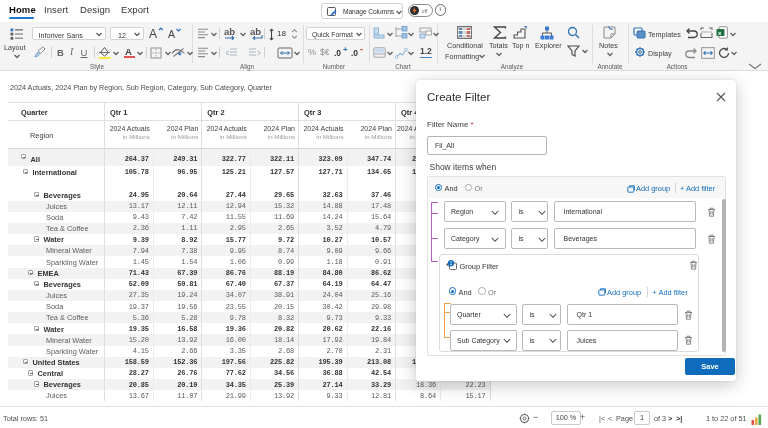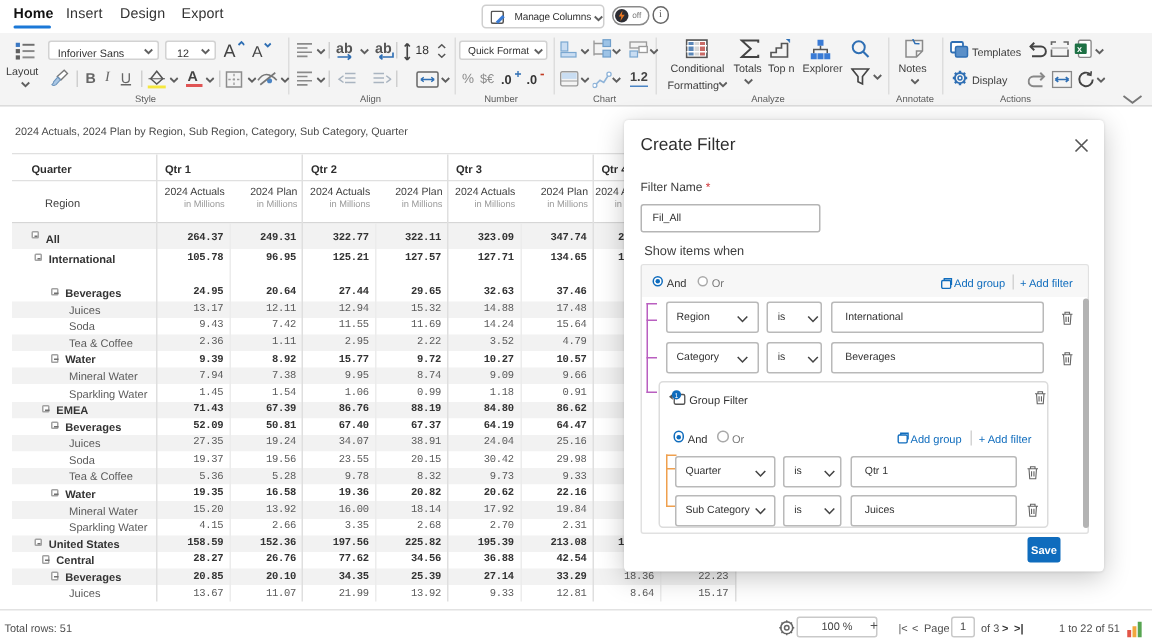"2.22" span.nv { text: 2.22 -> 2.65 }
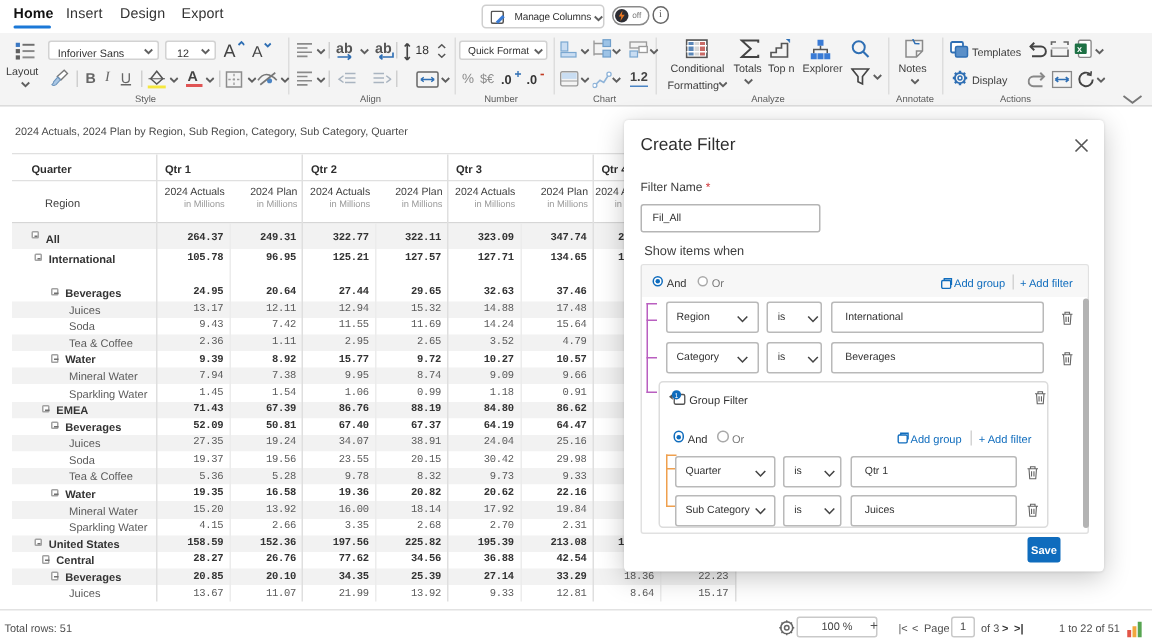"Save" #save { width: 22px -> 50px }
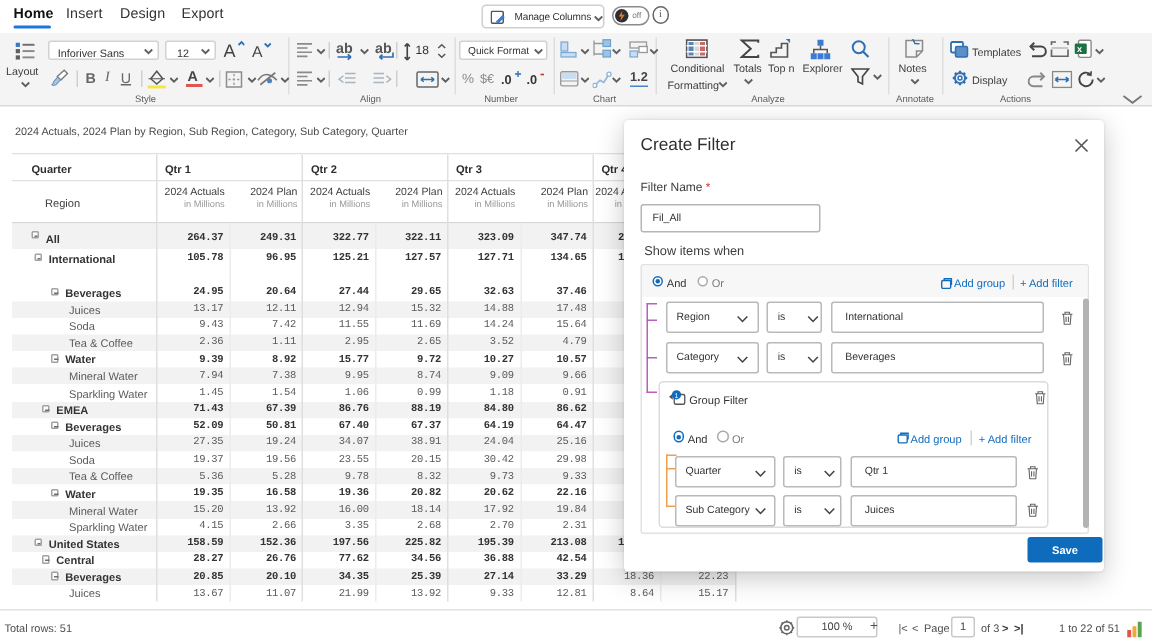"100 %" div.sbox { left: 531px -> 551px; width: 54px -> 30px }
